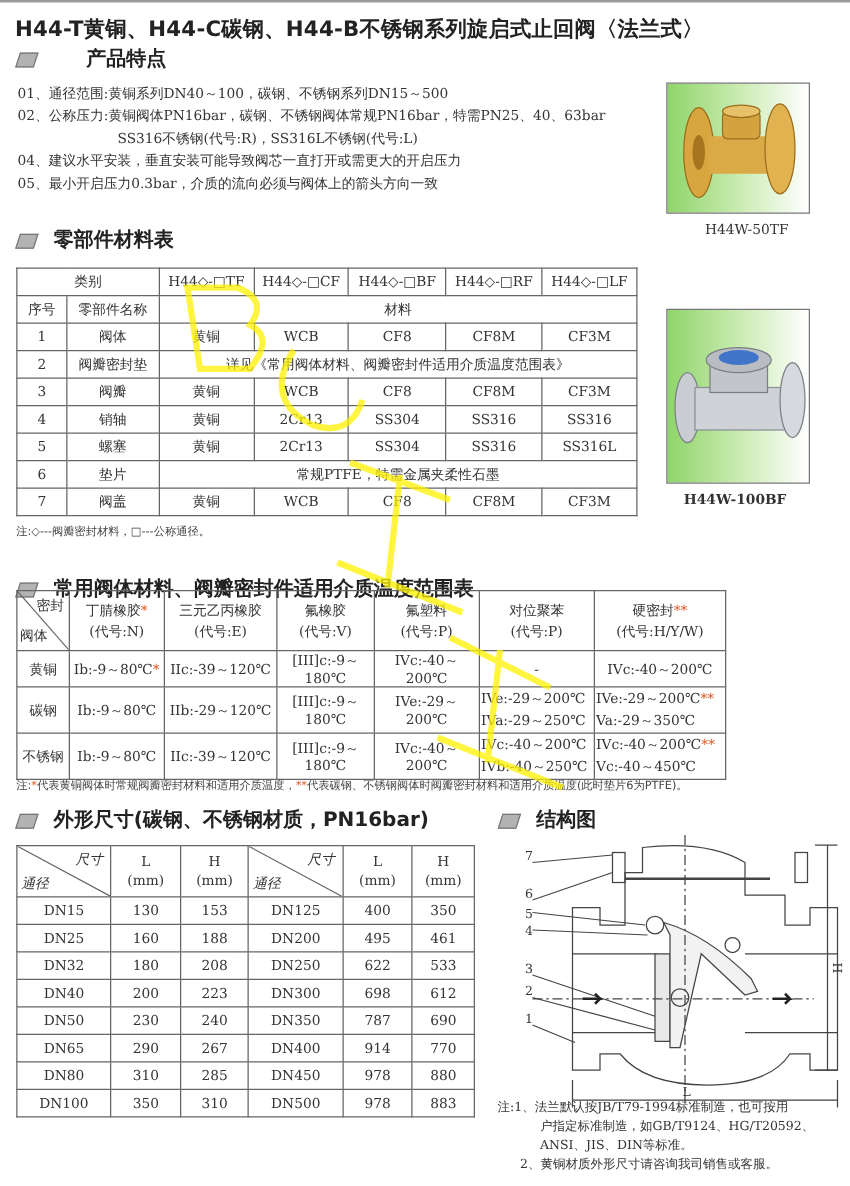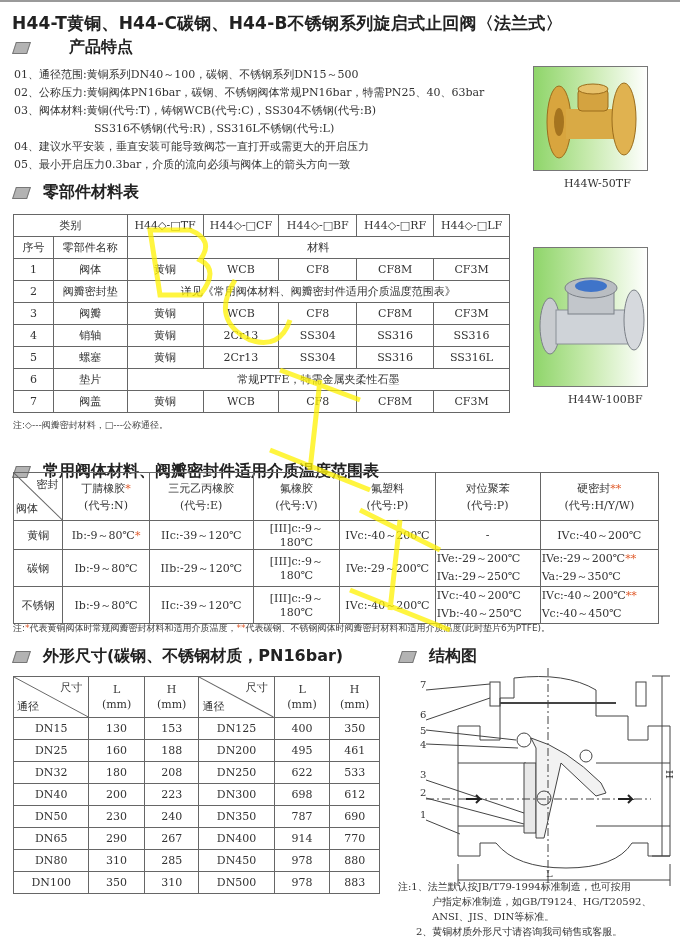"03、阀体材料:黄铜(代号:T)，铸钢WCB(代号:C)，SS304不锈钢(代号" div { html: <div>03、阀体材料:黄铜(代号:T)，铸钢WCB(代号:C)，SS304不锈钢(代号:B)</div> -> none }
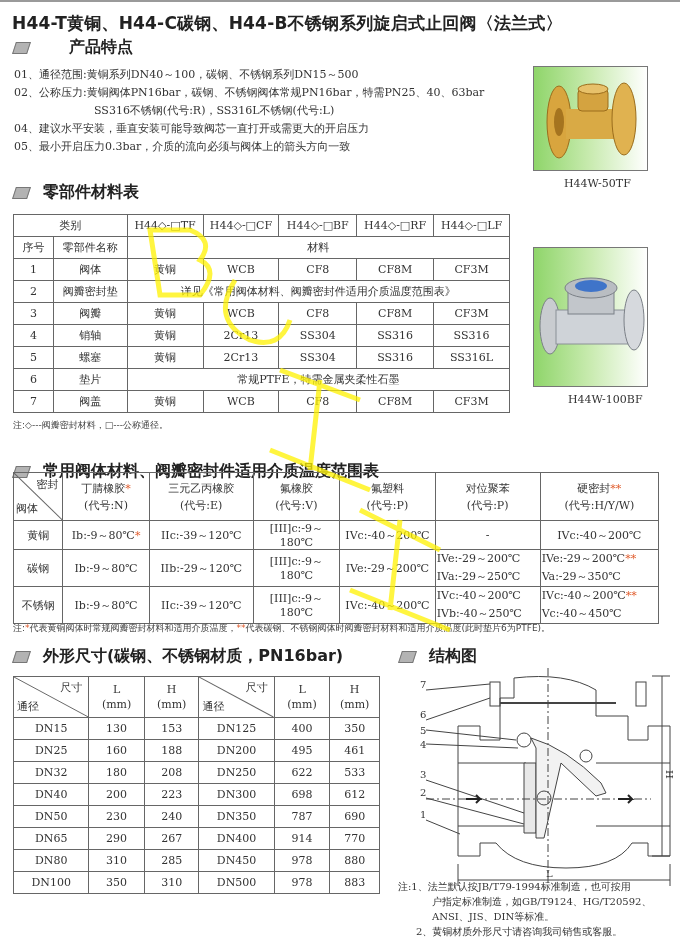"H44W-100BF" div.photo-cap { font-weight: none -> bold; left: 568px -> 547px }
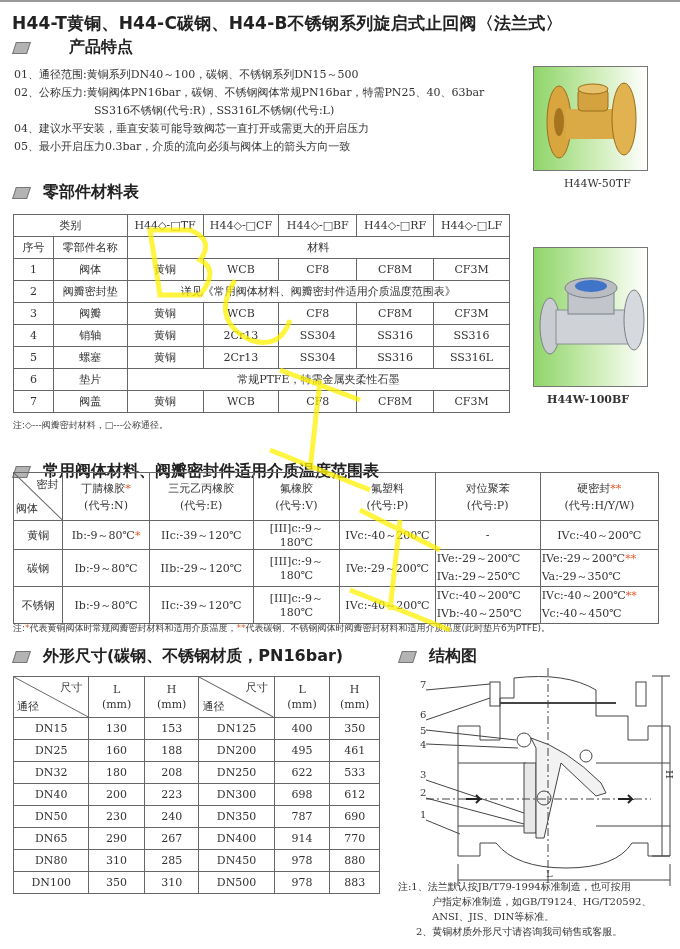"密封" .temp { width: 646px -> 568px }
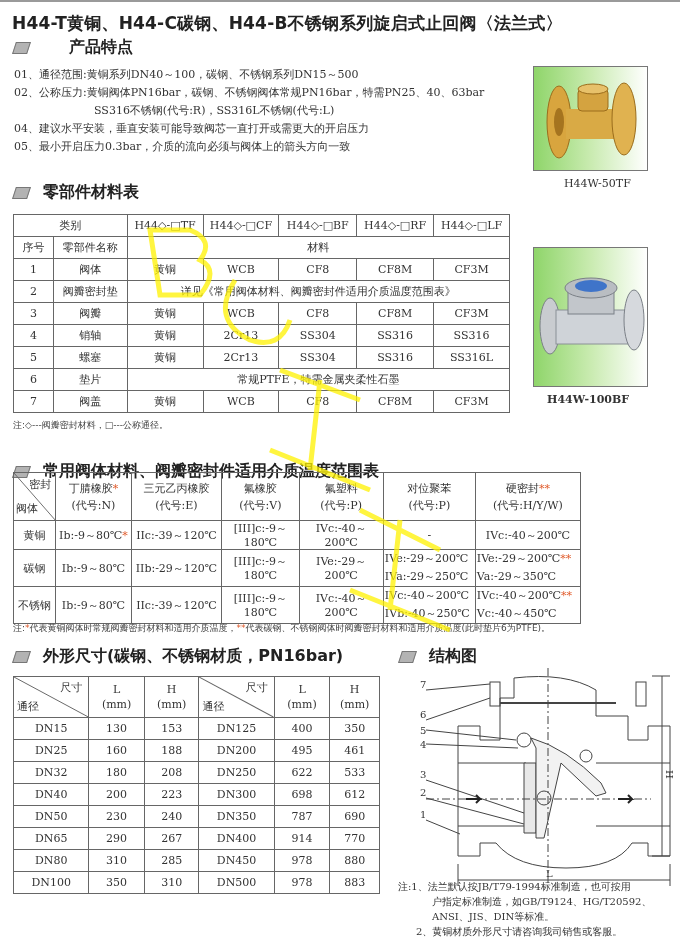"尺寸" .dims .dcell { font-style: none -> italic }
